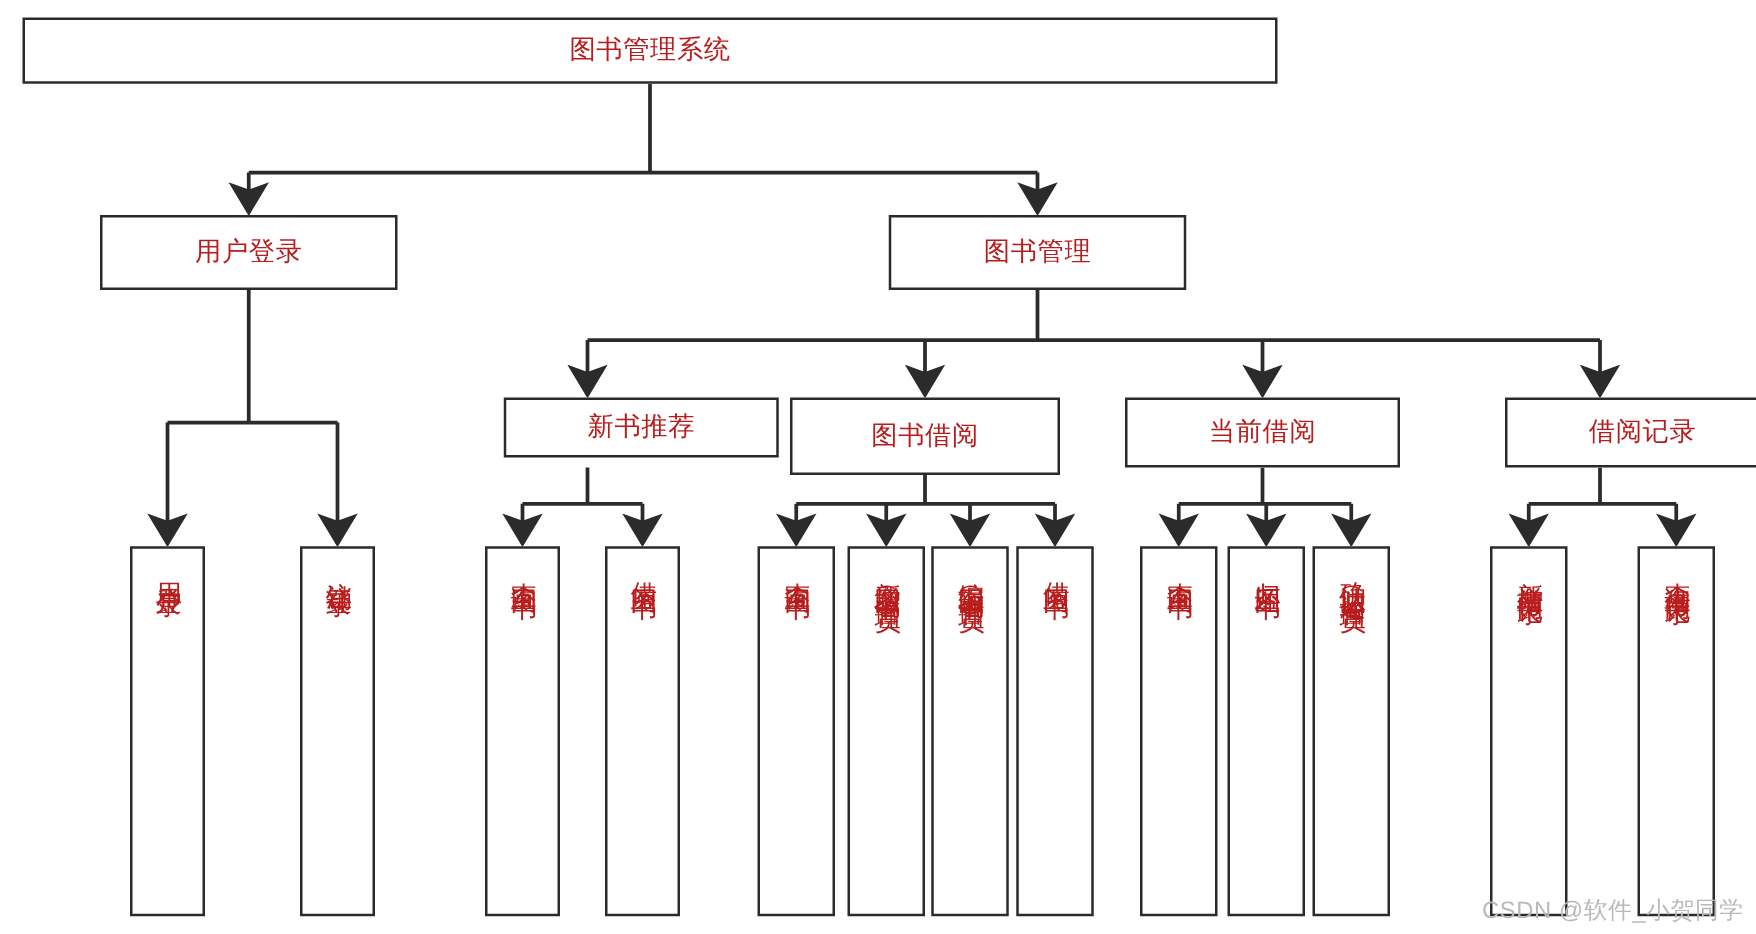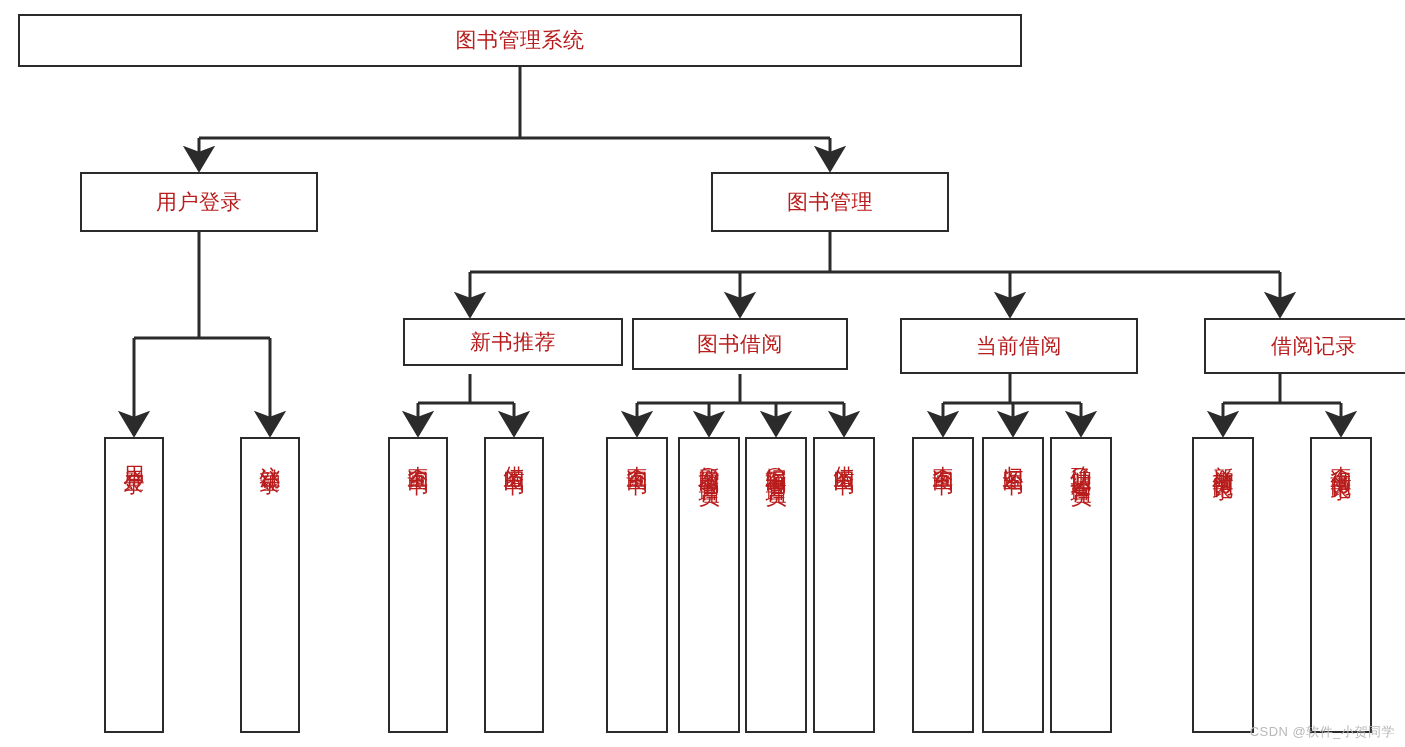"图书借阅" div.node { height: 52px -> 62px }
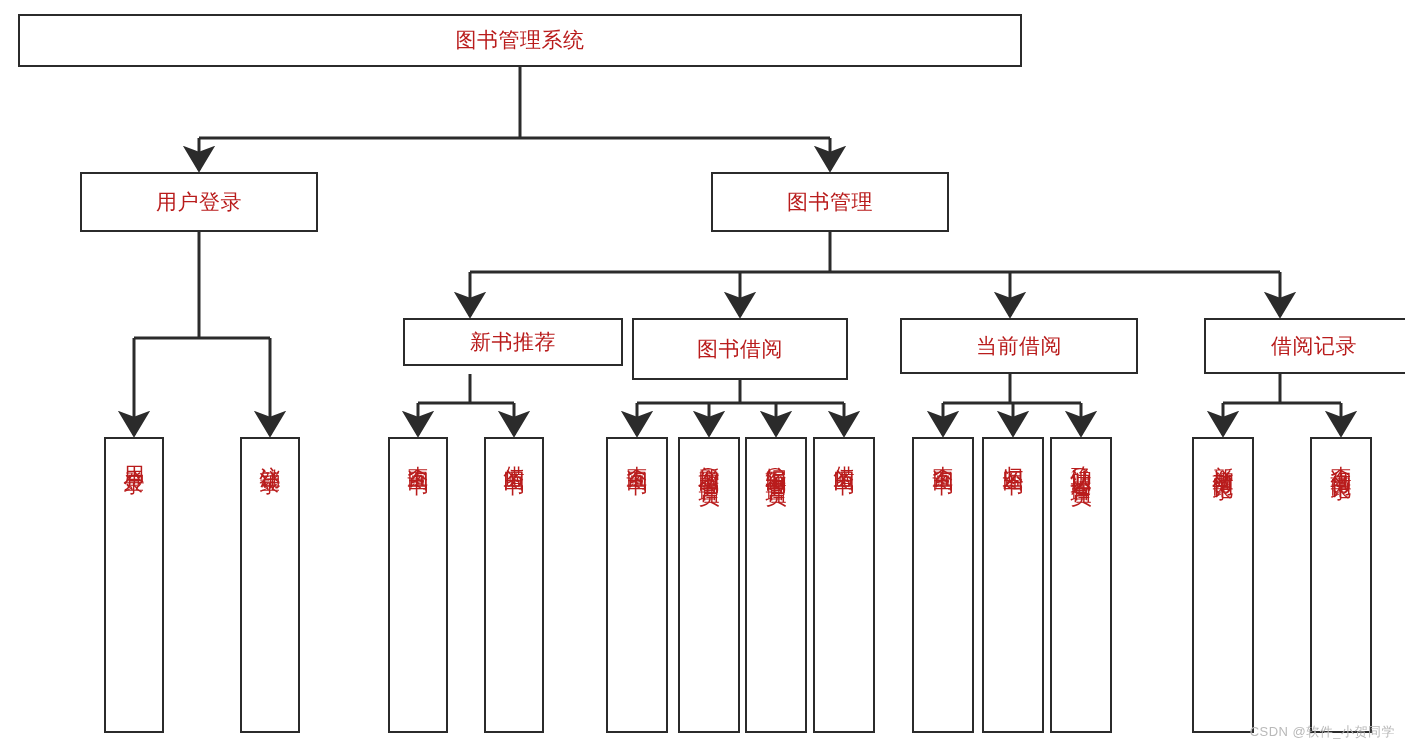"当前借阅" div.node { width: 238px -> 220px }
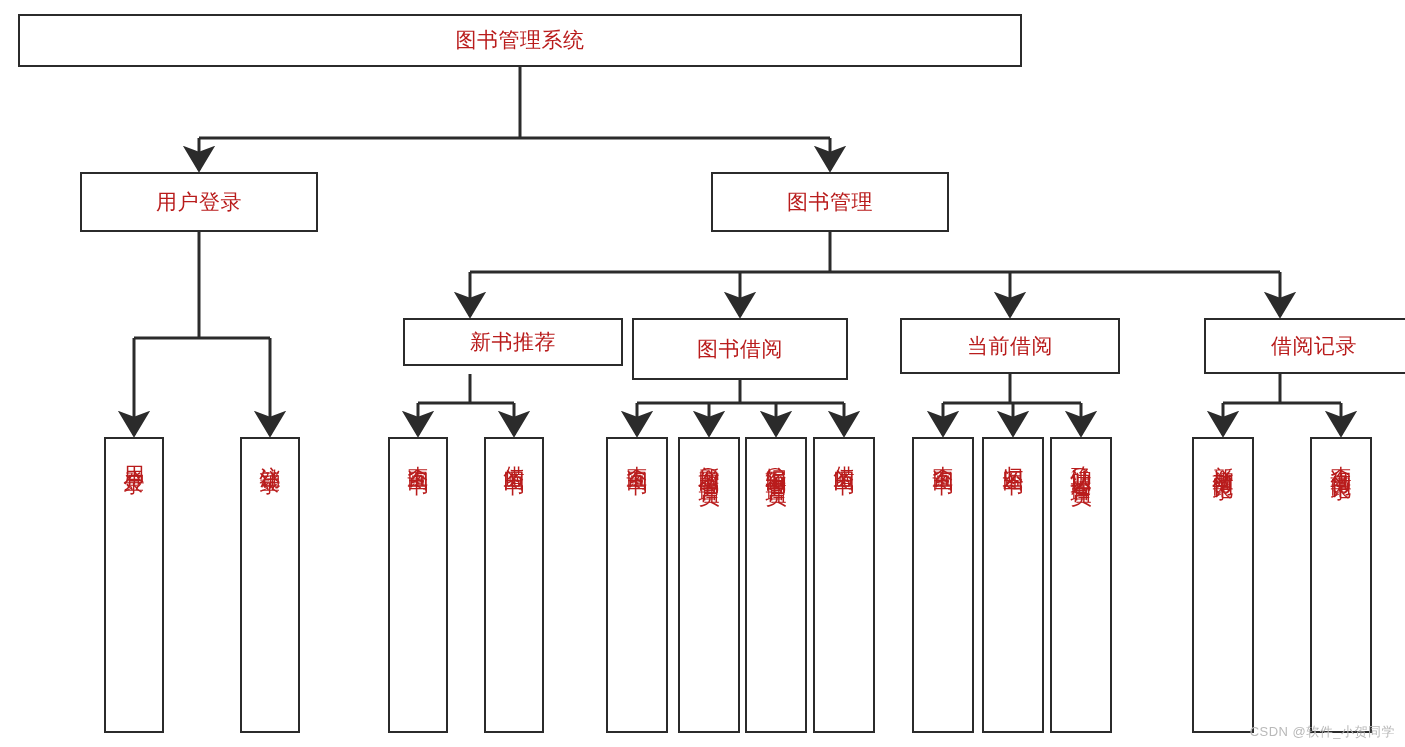"CSDN @软件_小贺同学" #watermark { font-size: 13px -> 19px }
